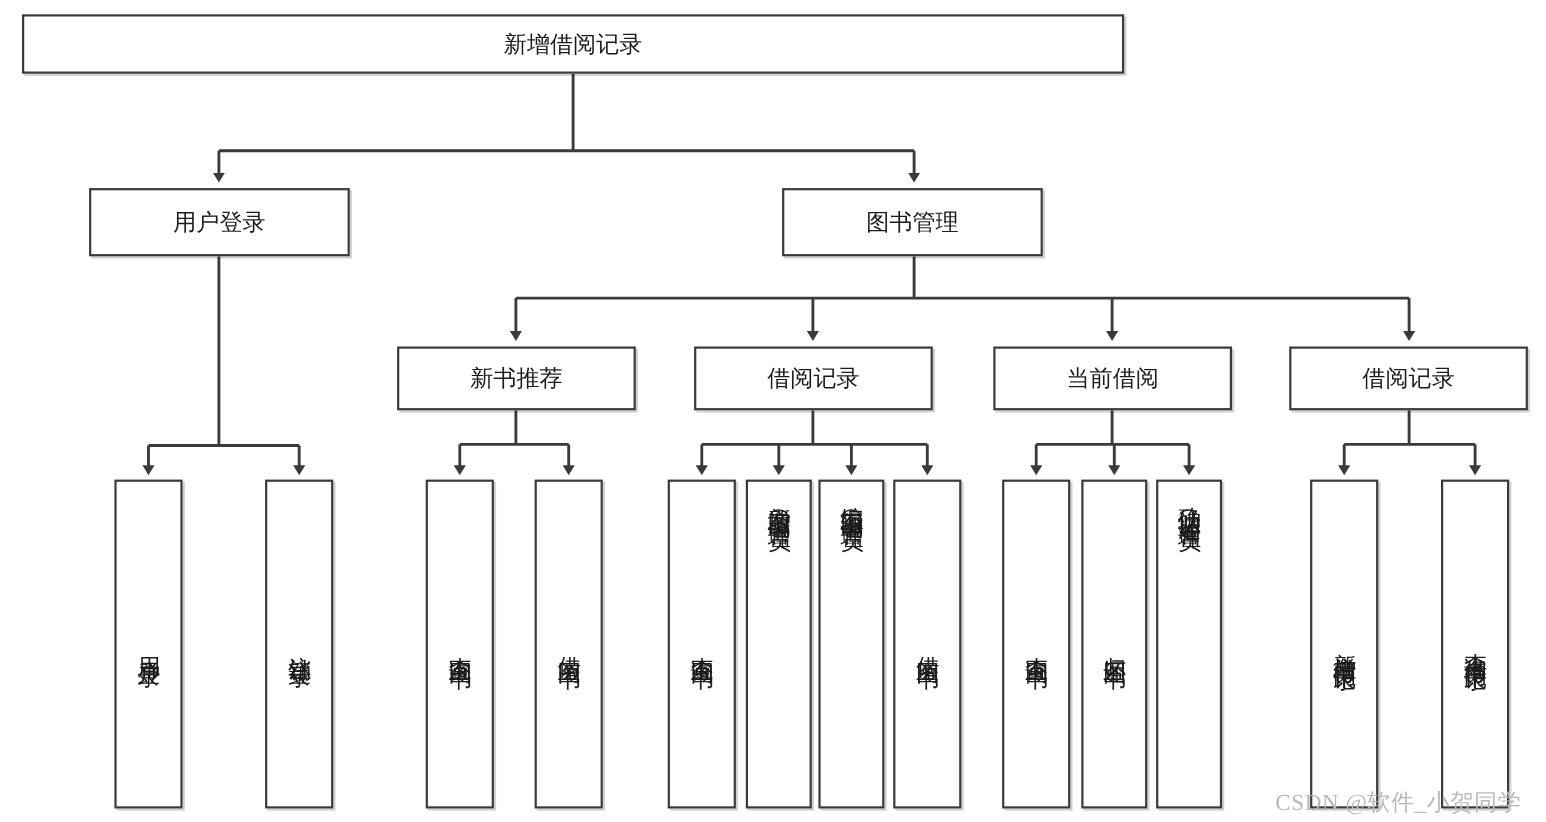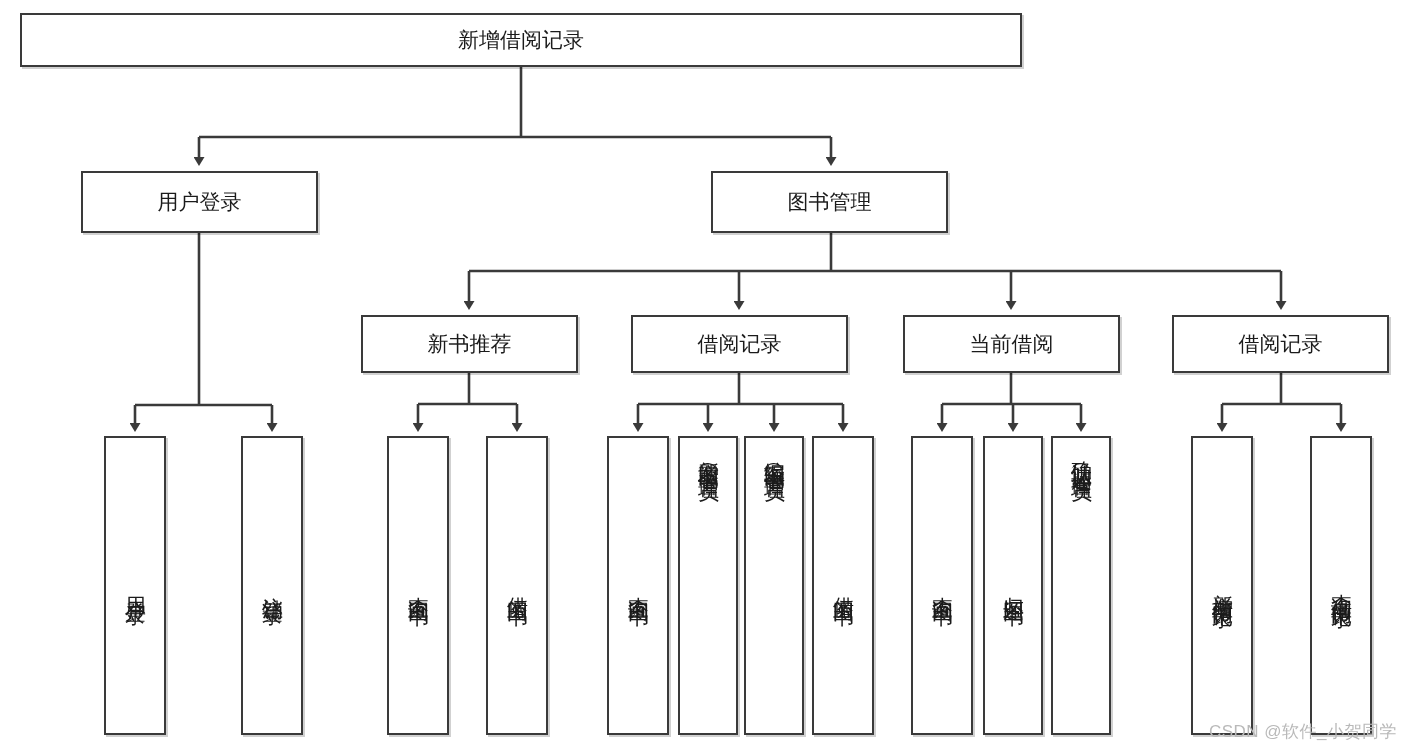"CSDN @软件_小贺同学" .watermark { font-family: Liberation Sans, sans-serif -> Liberation Serif, serif; font-size: 17px -> 21px; right: 8px -> 22px }
